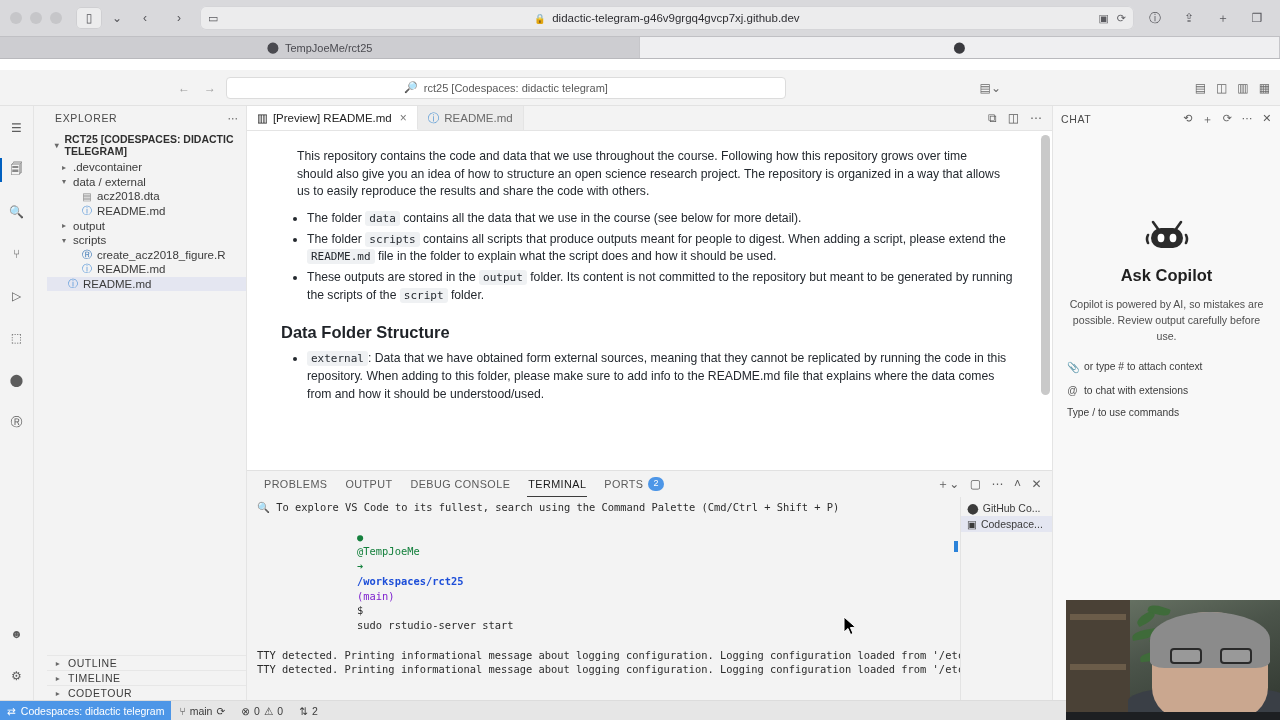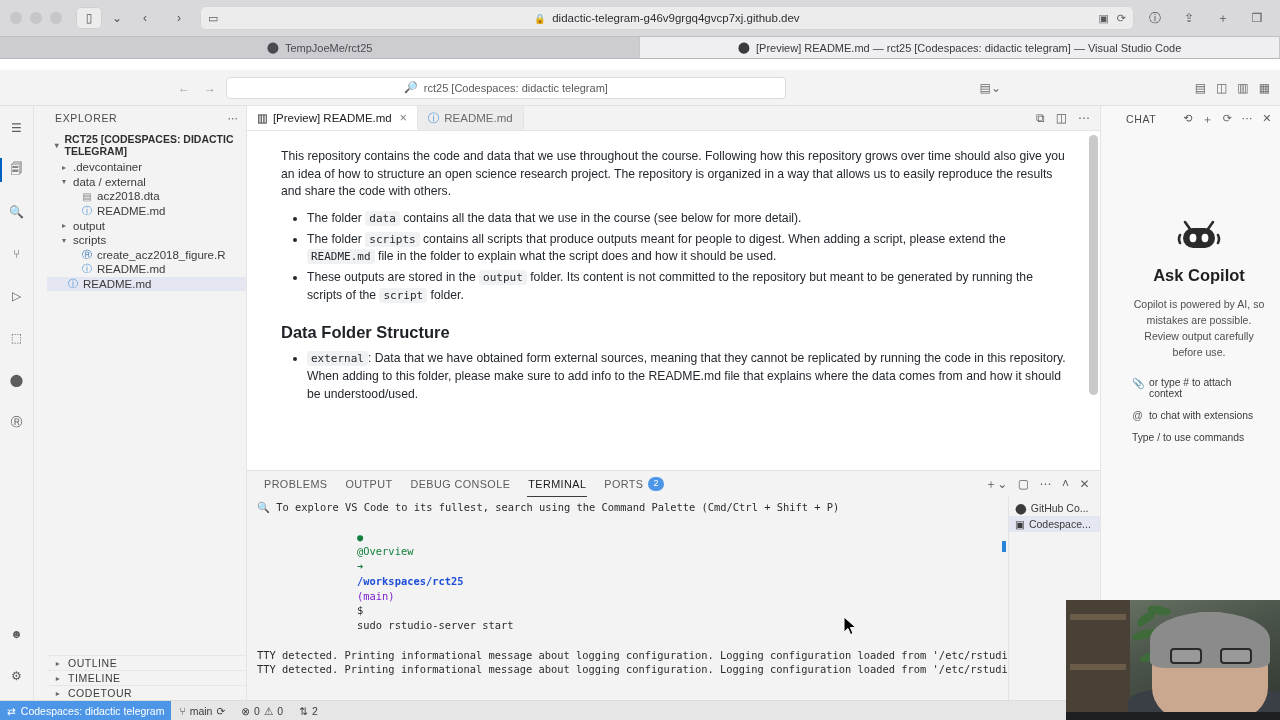"[Preview] README.md — rct25 [Codespaces:" span { html: <span>[Preview] README.md — rct25 [Codespaces: didactic telegram] — Visual Studio Code</span> -> none }
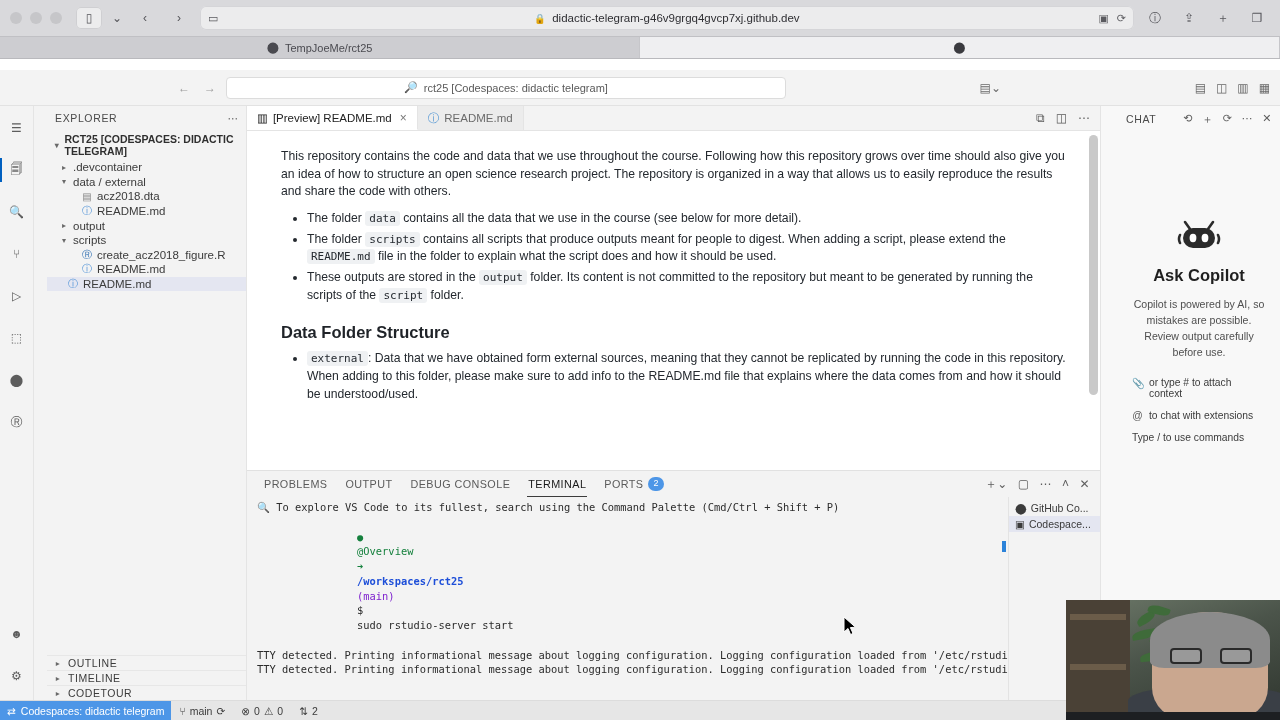"CHAT" .chat { padding-left: 17px -> none; width: 180px -> 228px }
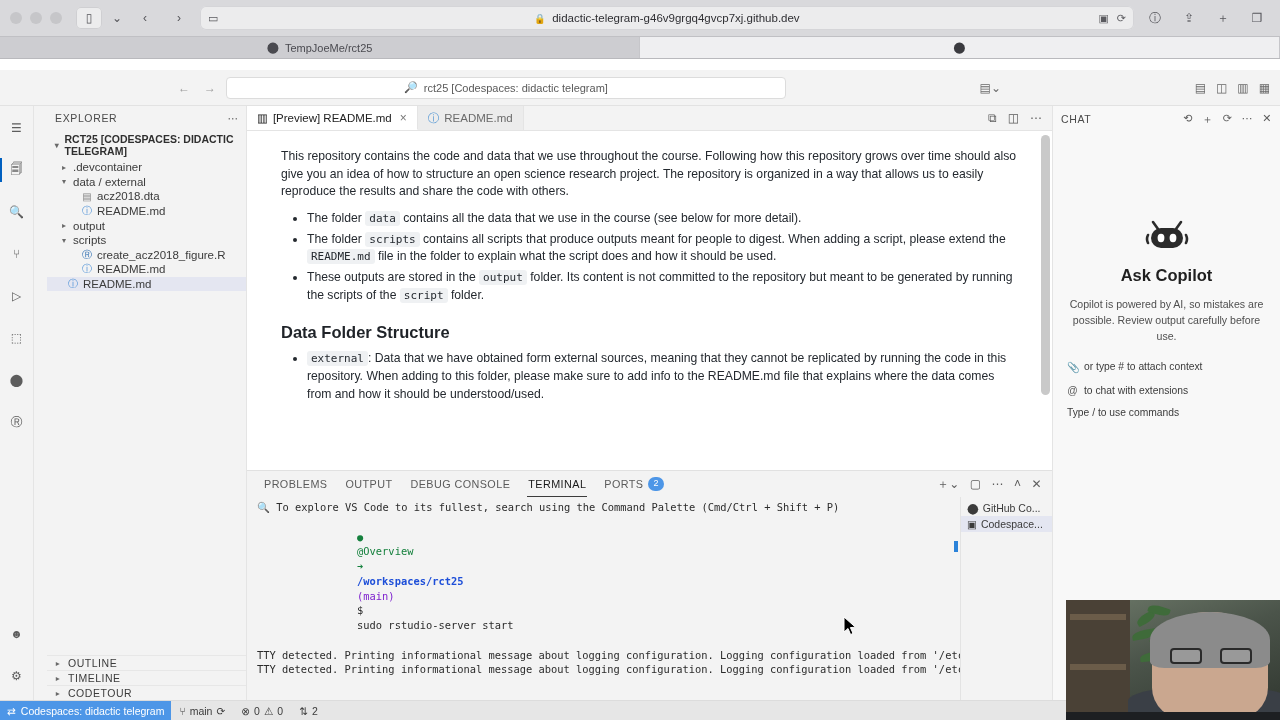"This repository contains the code" .preview p { margin: 9px 0 -> 9px 16px }
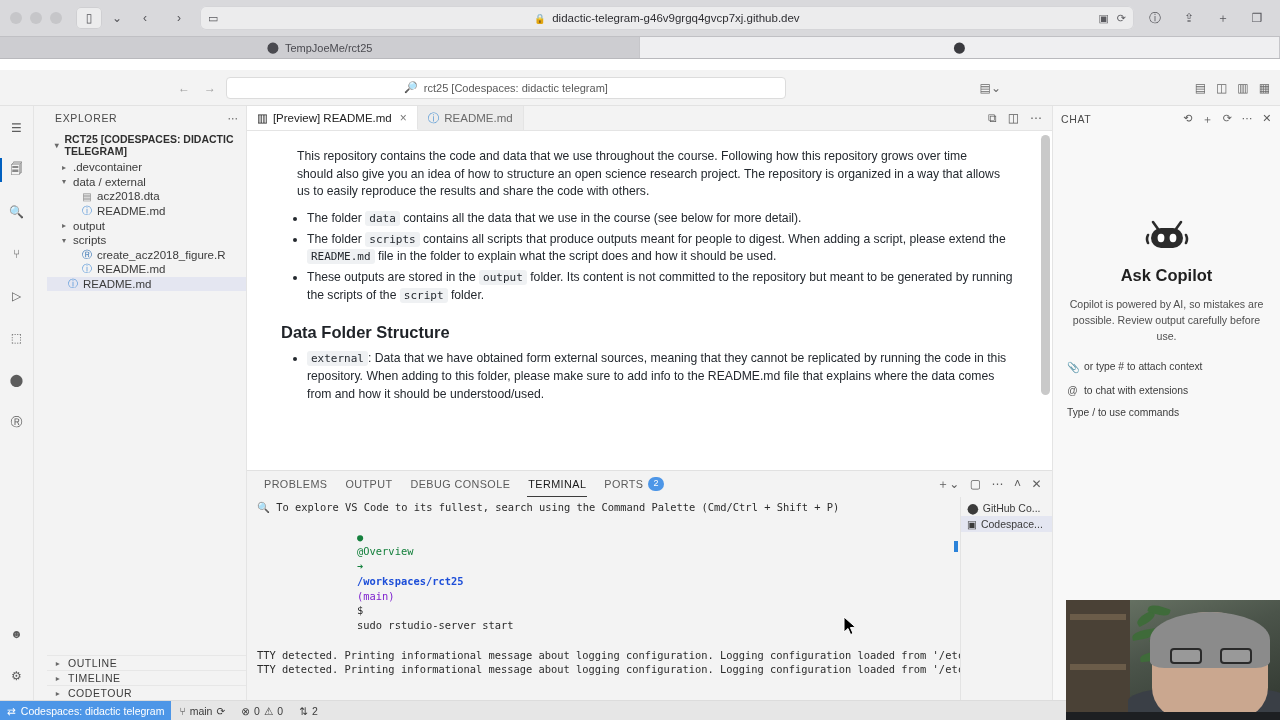"@Overview" span.green { text: @Overview -> @TempJoeMe }
